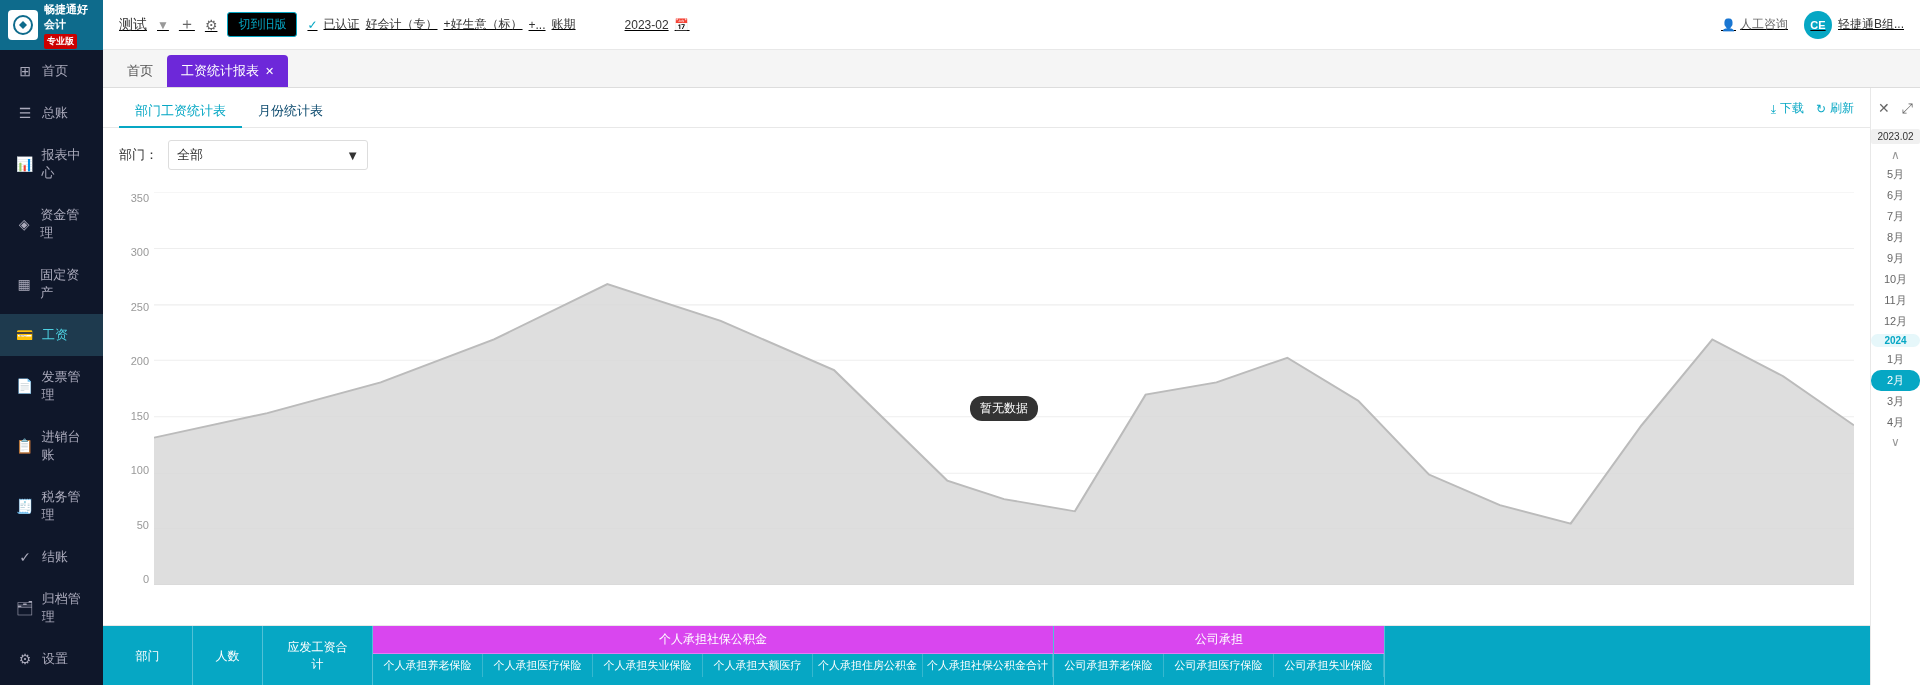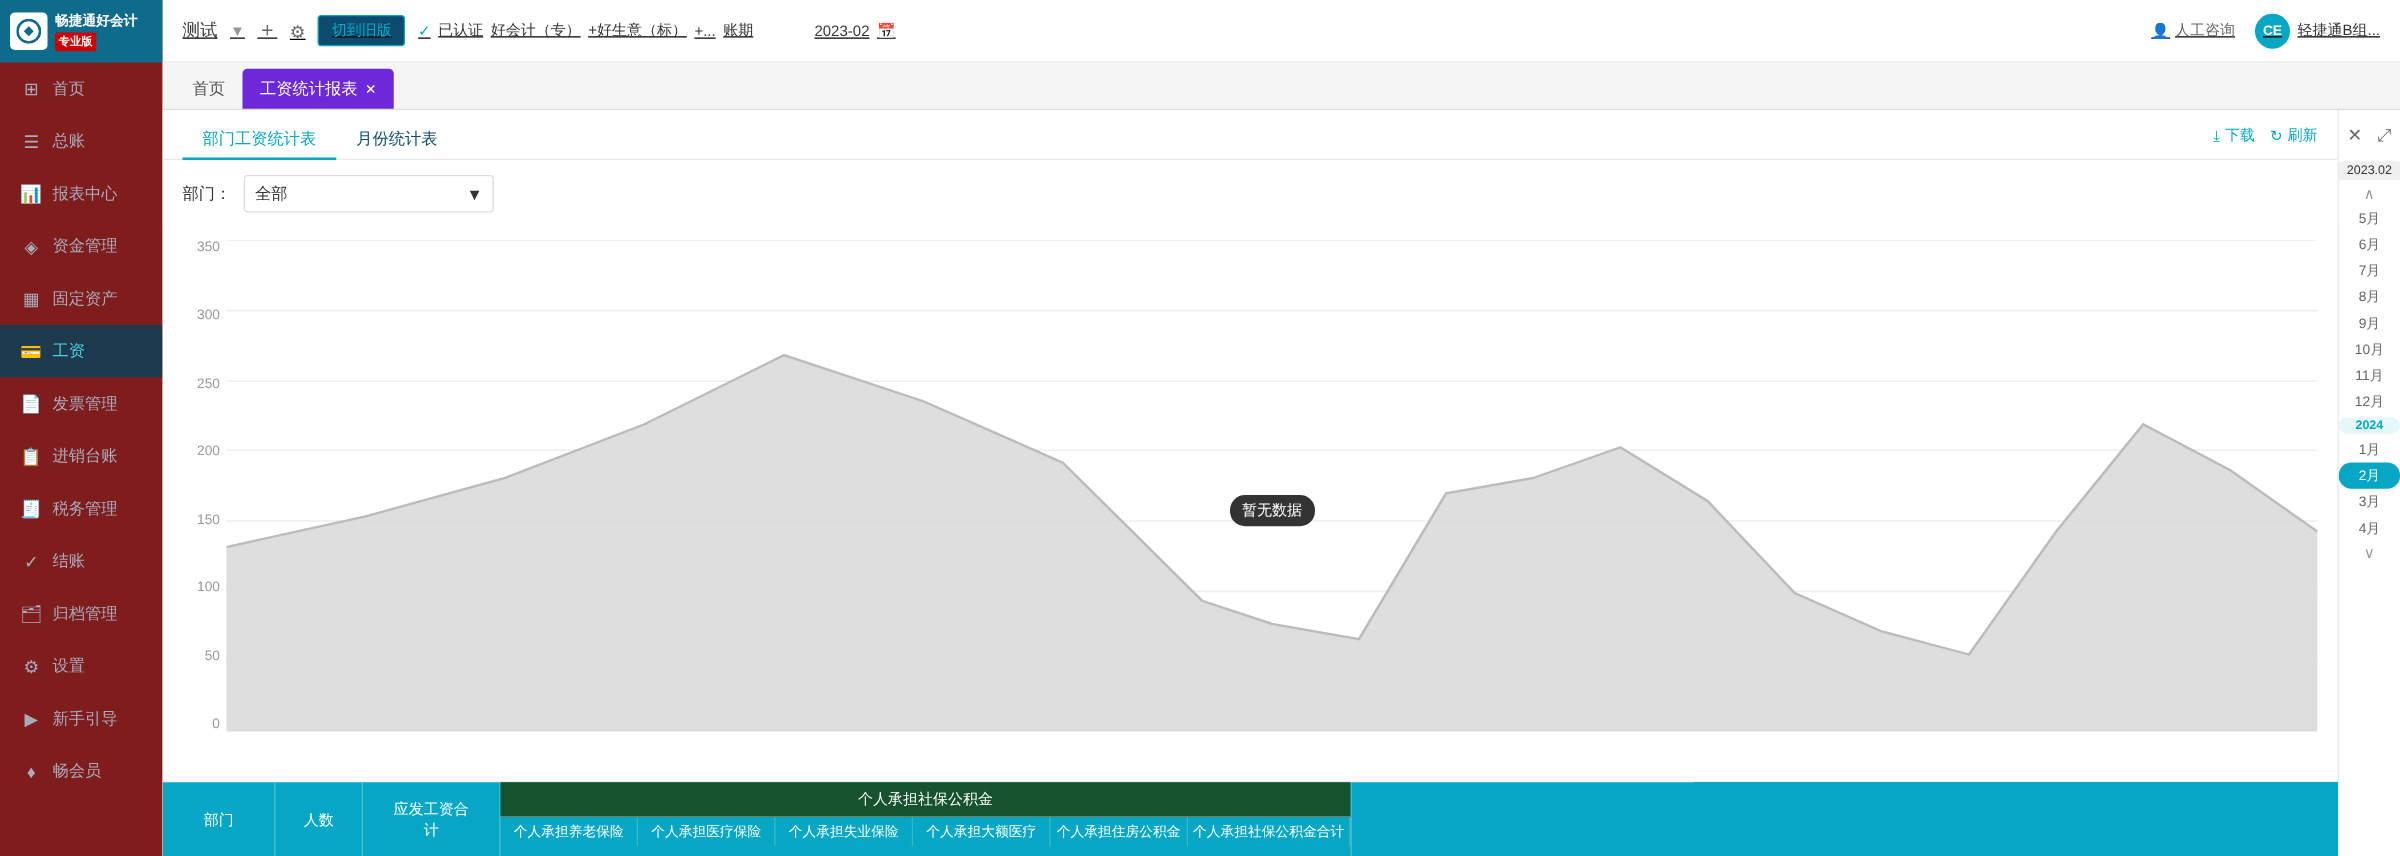"畅捷通好会计" .sidebar { background: #7f1d1d -> #0f172a; width: 130px -> 103px }
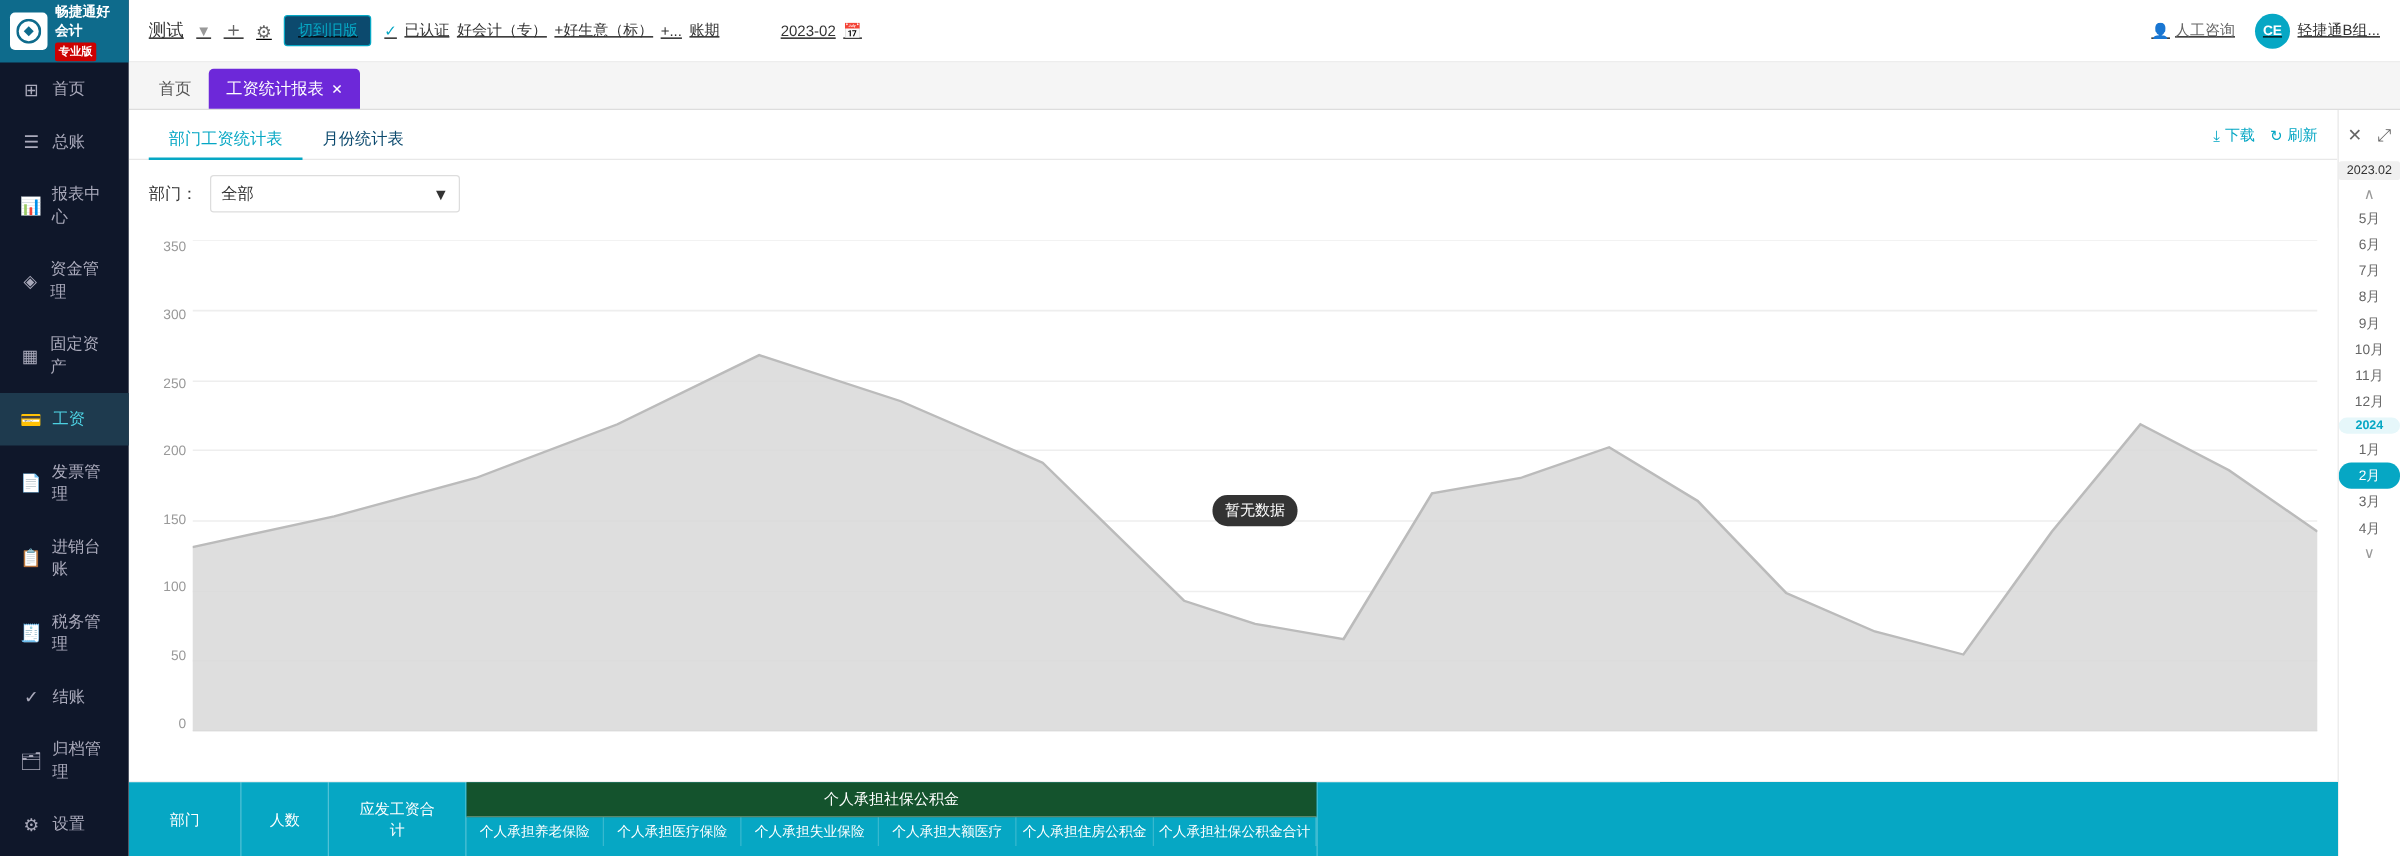"切到旧版" .topbar-btn { background: #0c4a6e -> #000000 }
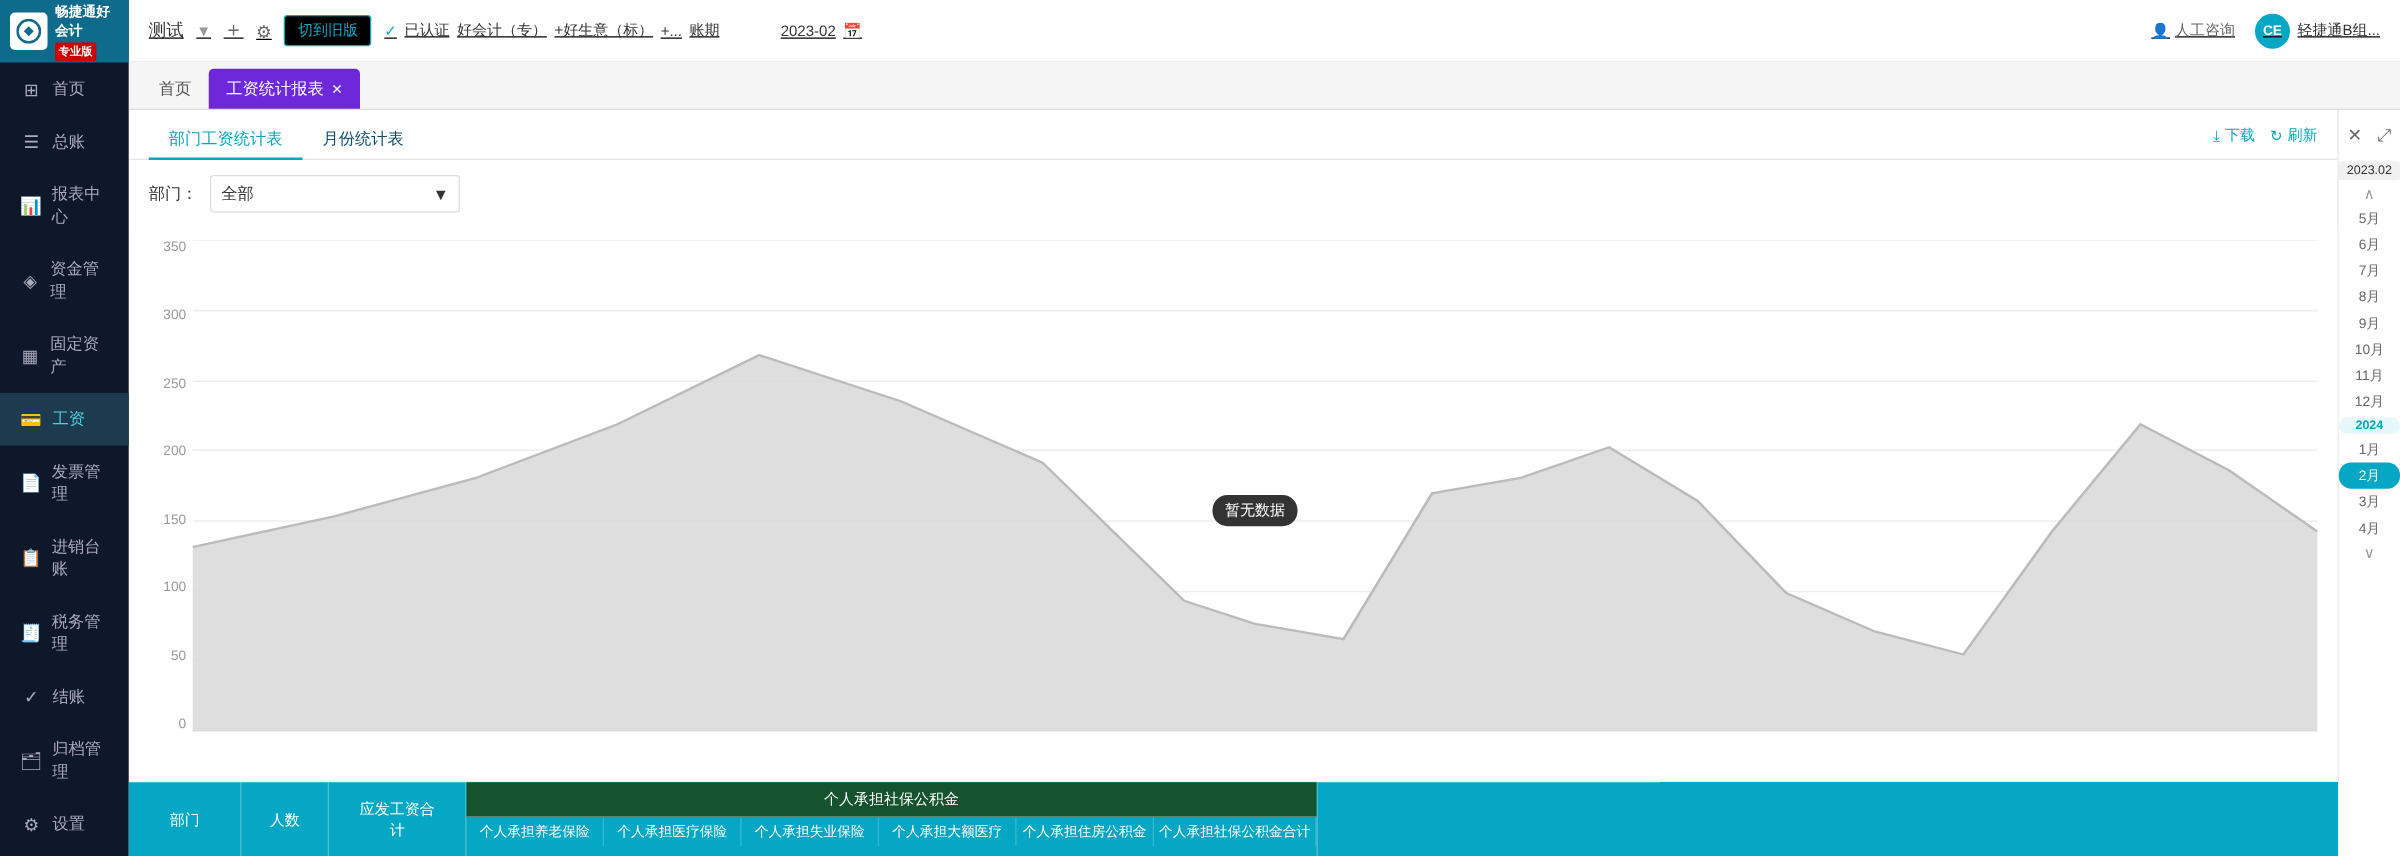"个人承担社保公积金" .th-group-title { background: #14532d -> #d946ef }
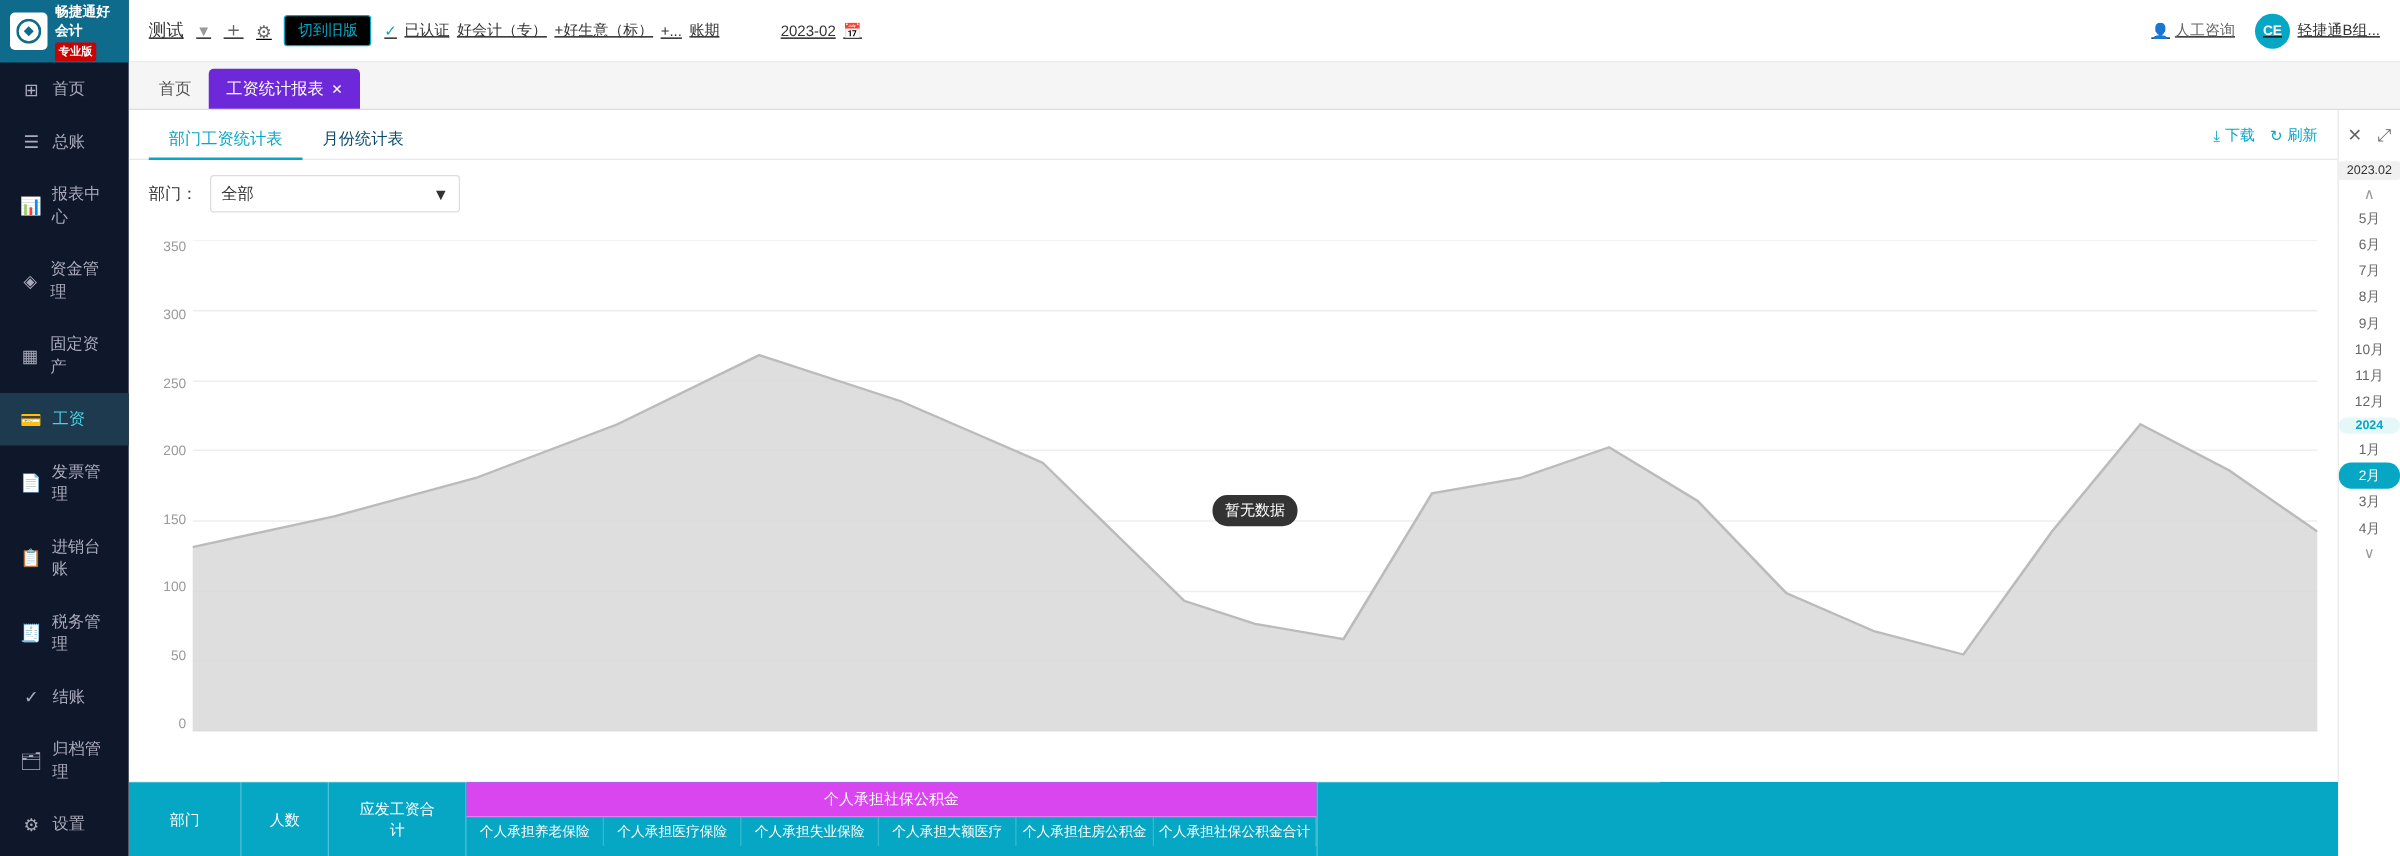"公司承担" div.th-group { html: none -> <div> <div>公司承担</div> <div> <div>公司承担养老保险</div> <div>公司承担医疗保险</div> <div>公司承担失业保险</div> </div> </div> }
